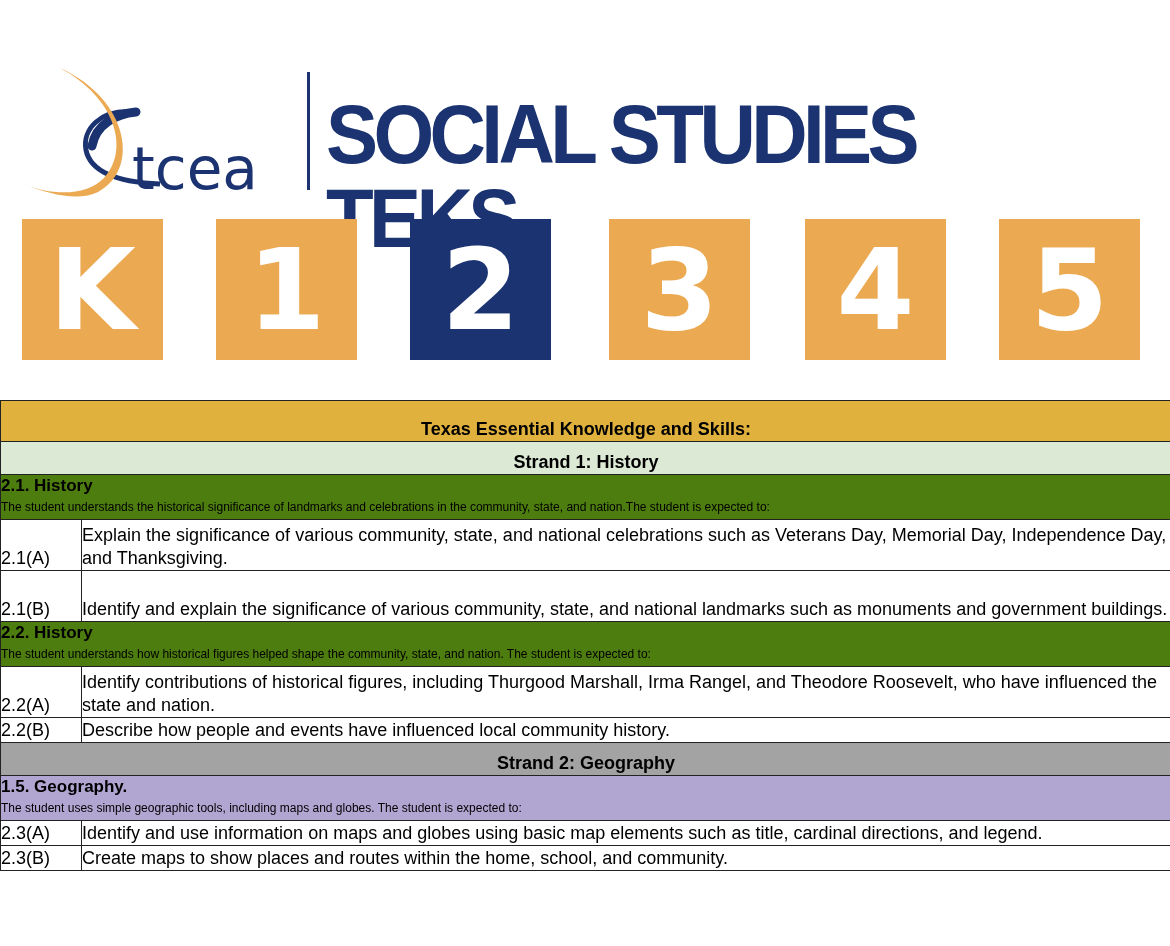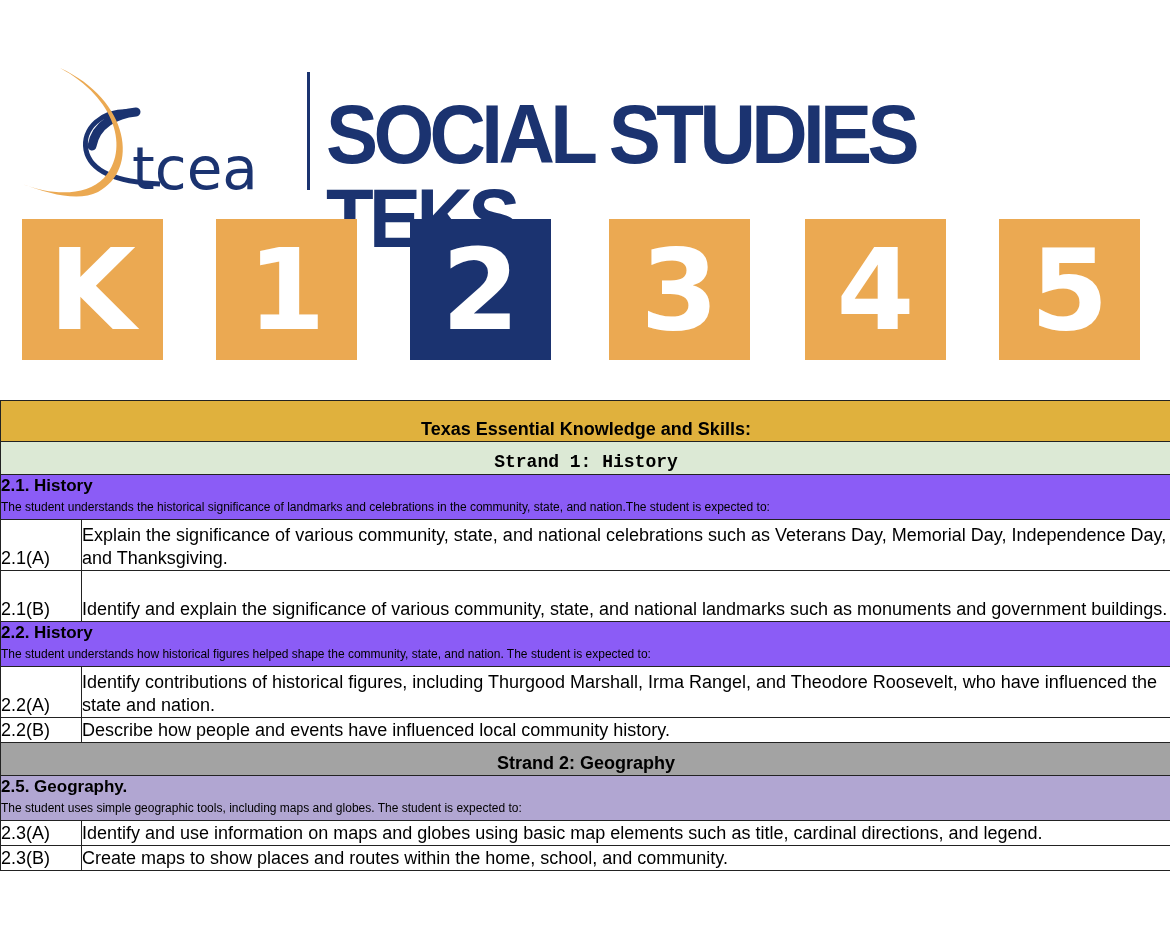"Strand 1: History" .row-strand1 td { font-family: Liberation Mono, monospace -> none }
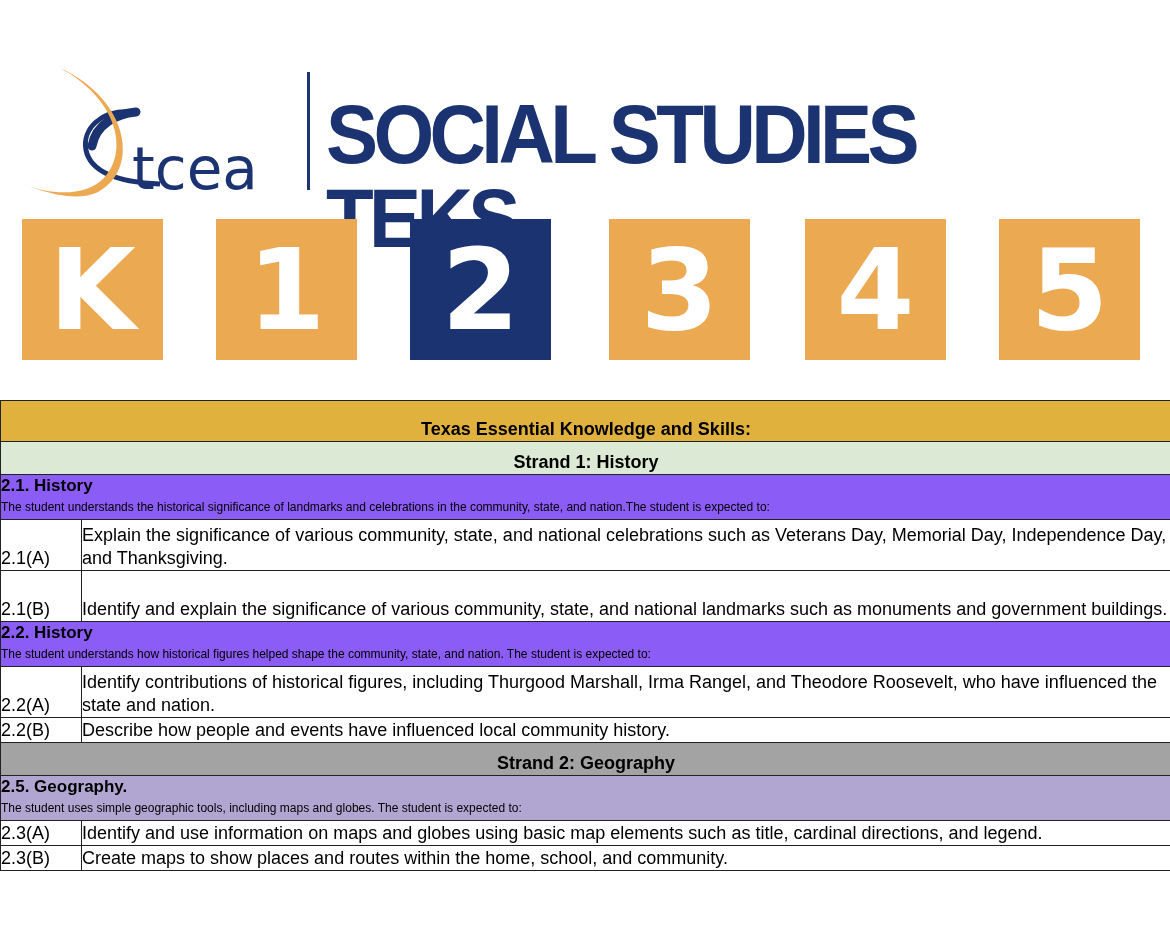"2.1. History" .row-know-h td { background: #8b5cf6 -> #4d7c0f }
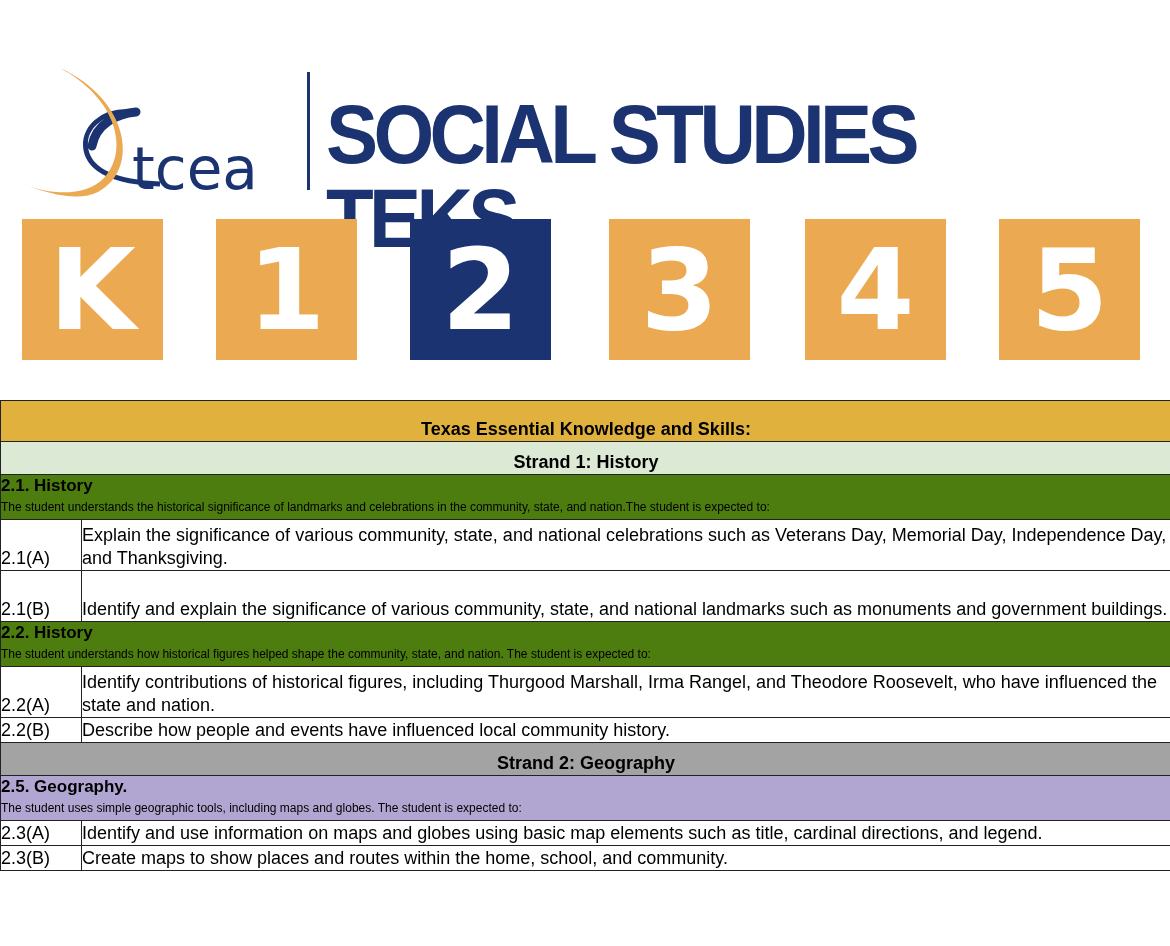"2.5. Geography." span.know-head { text: 2.5 -> 1.5 }
